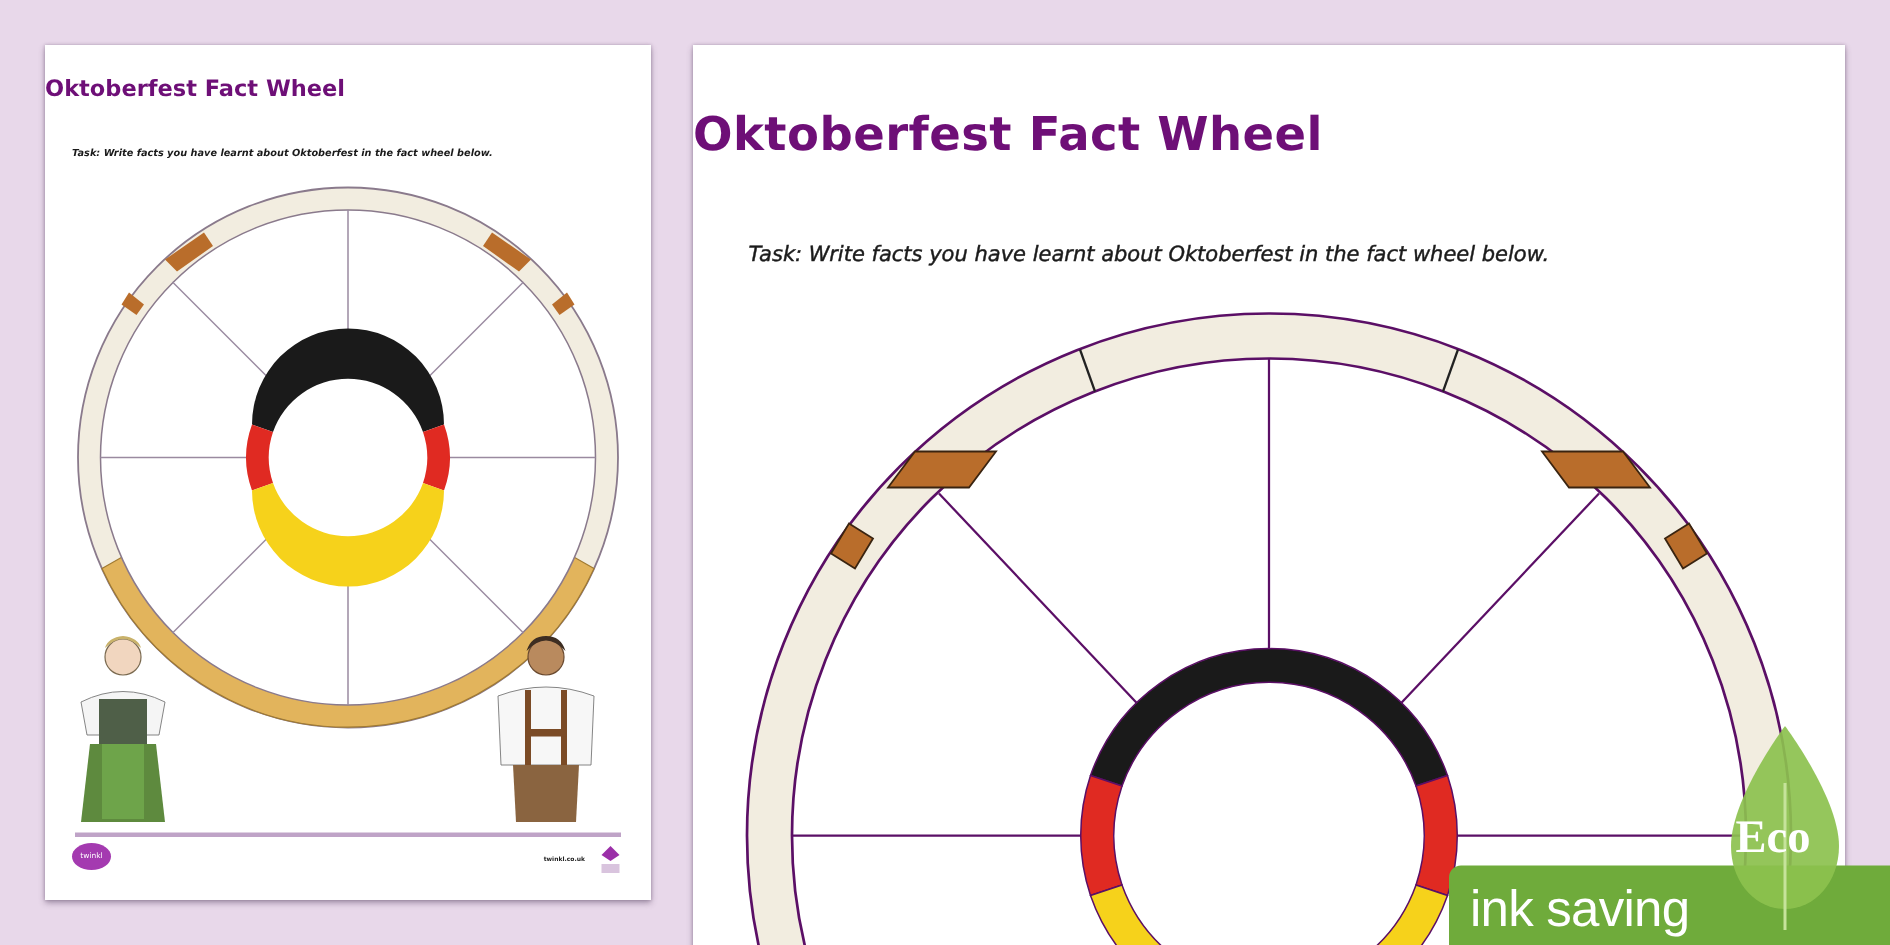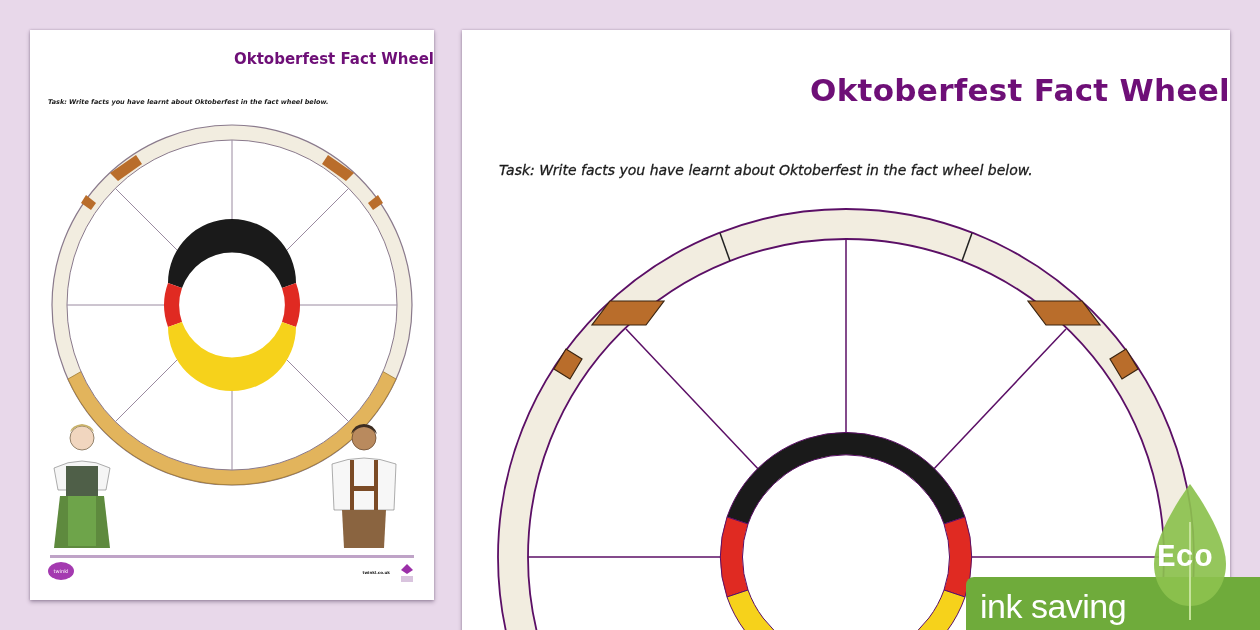"Oktoberfest Fact Wheel" .title { text-align: right -> left }
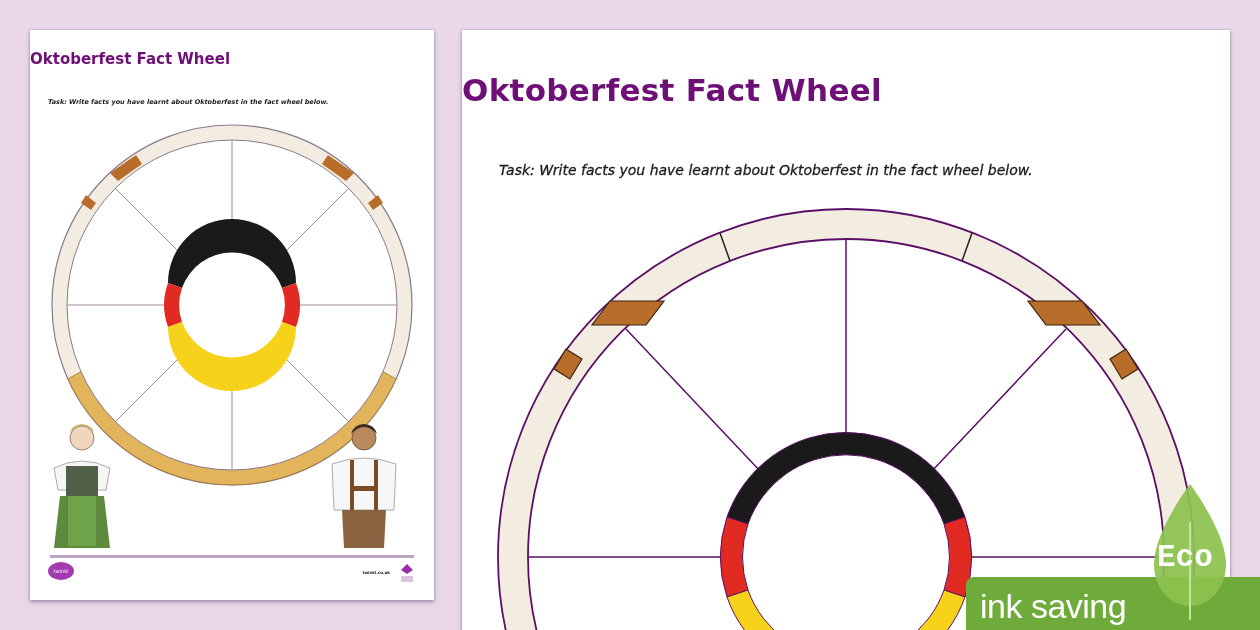"Eco" .eco-label { font-family: Liberation Mono, monospace -> Liberation Serif, serif }
